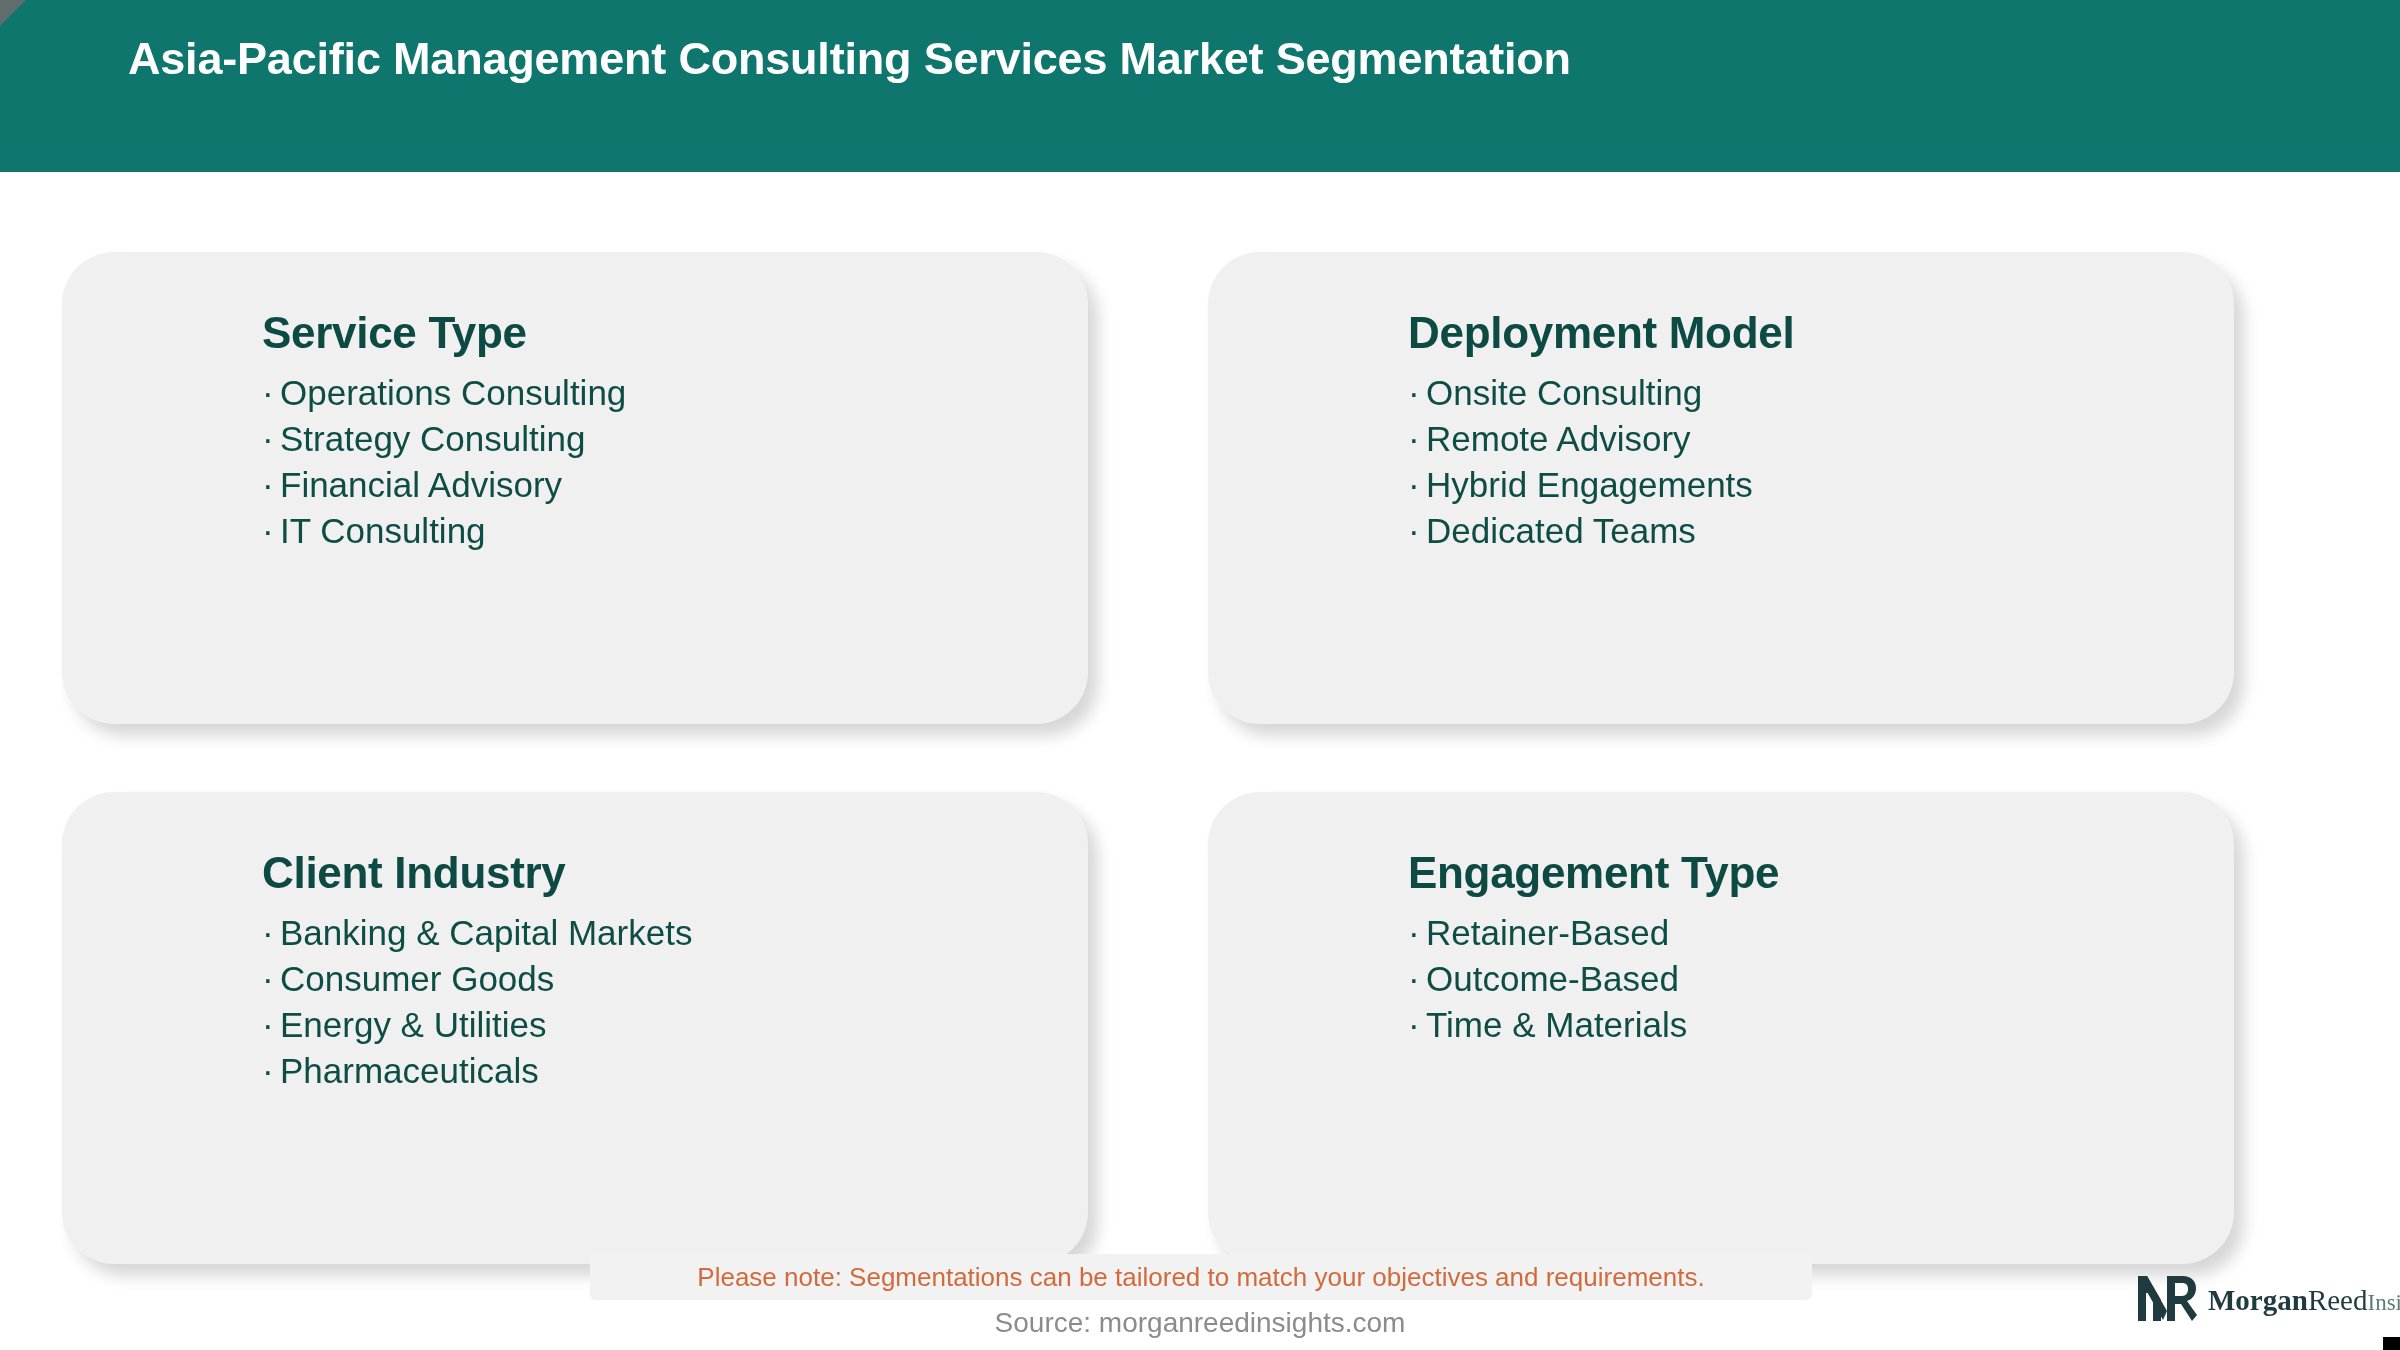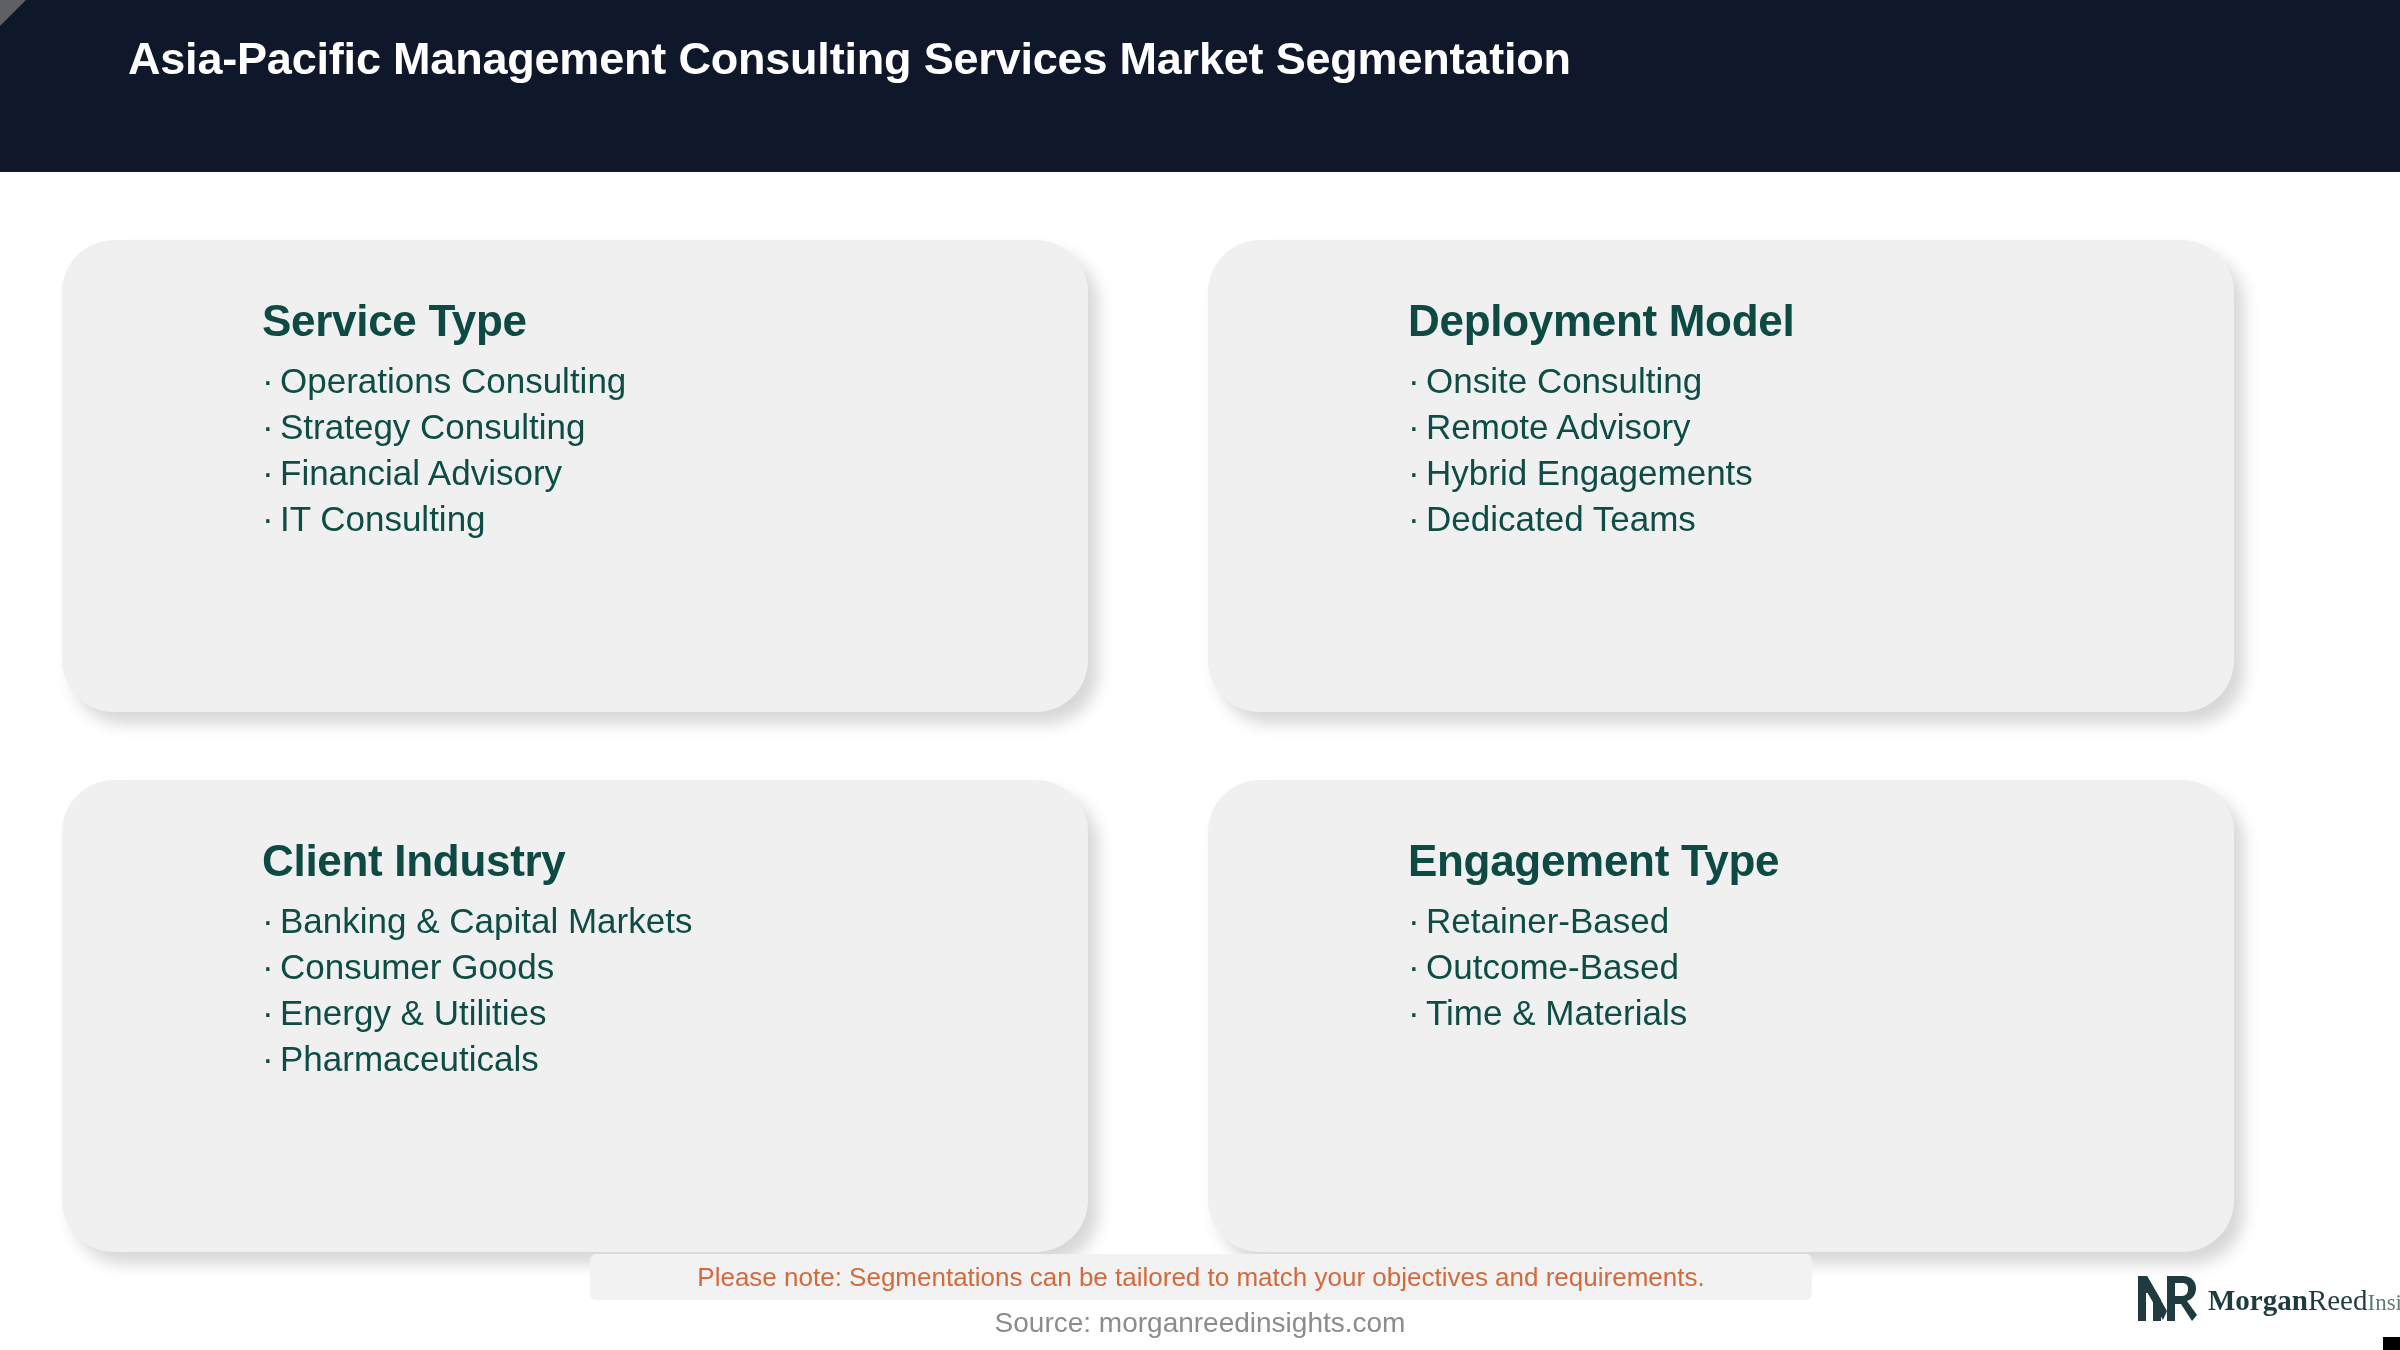"Asia-Pacific Management Consulting" .header-band { background: #0f172a -> #0f766e }
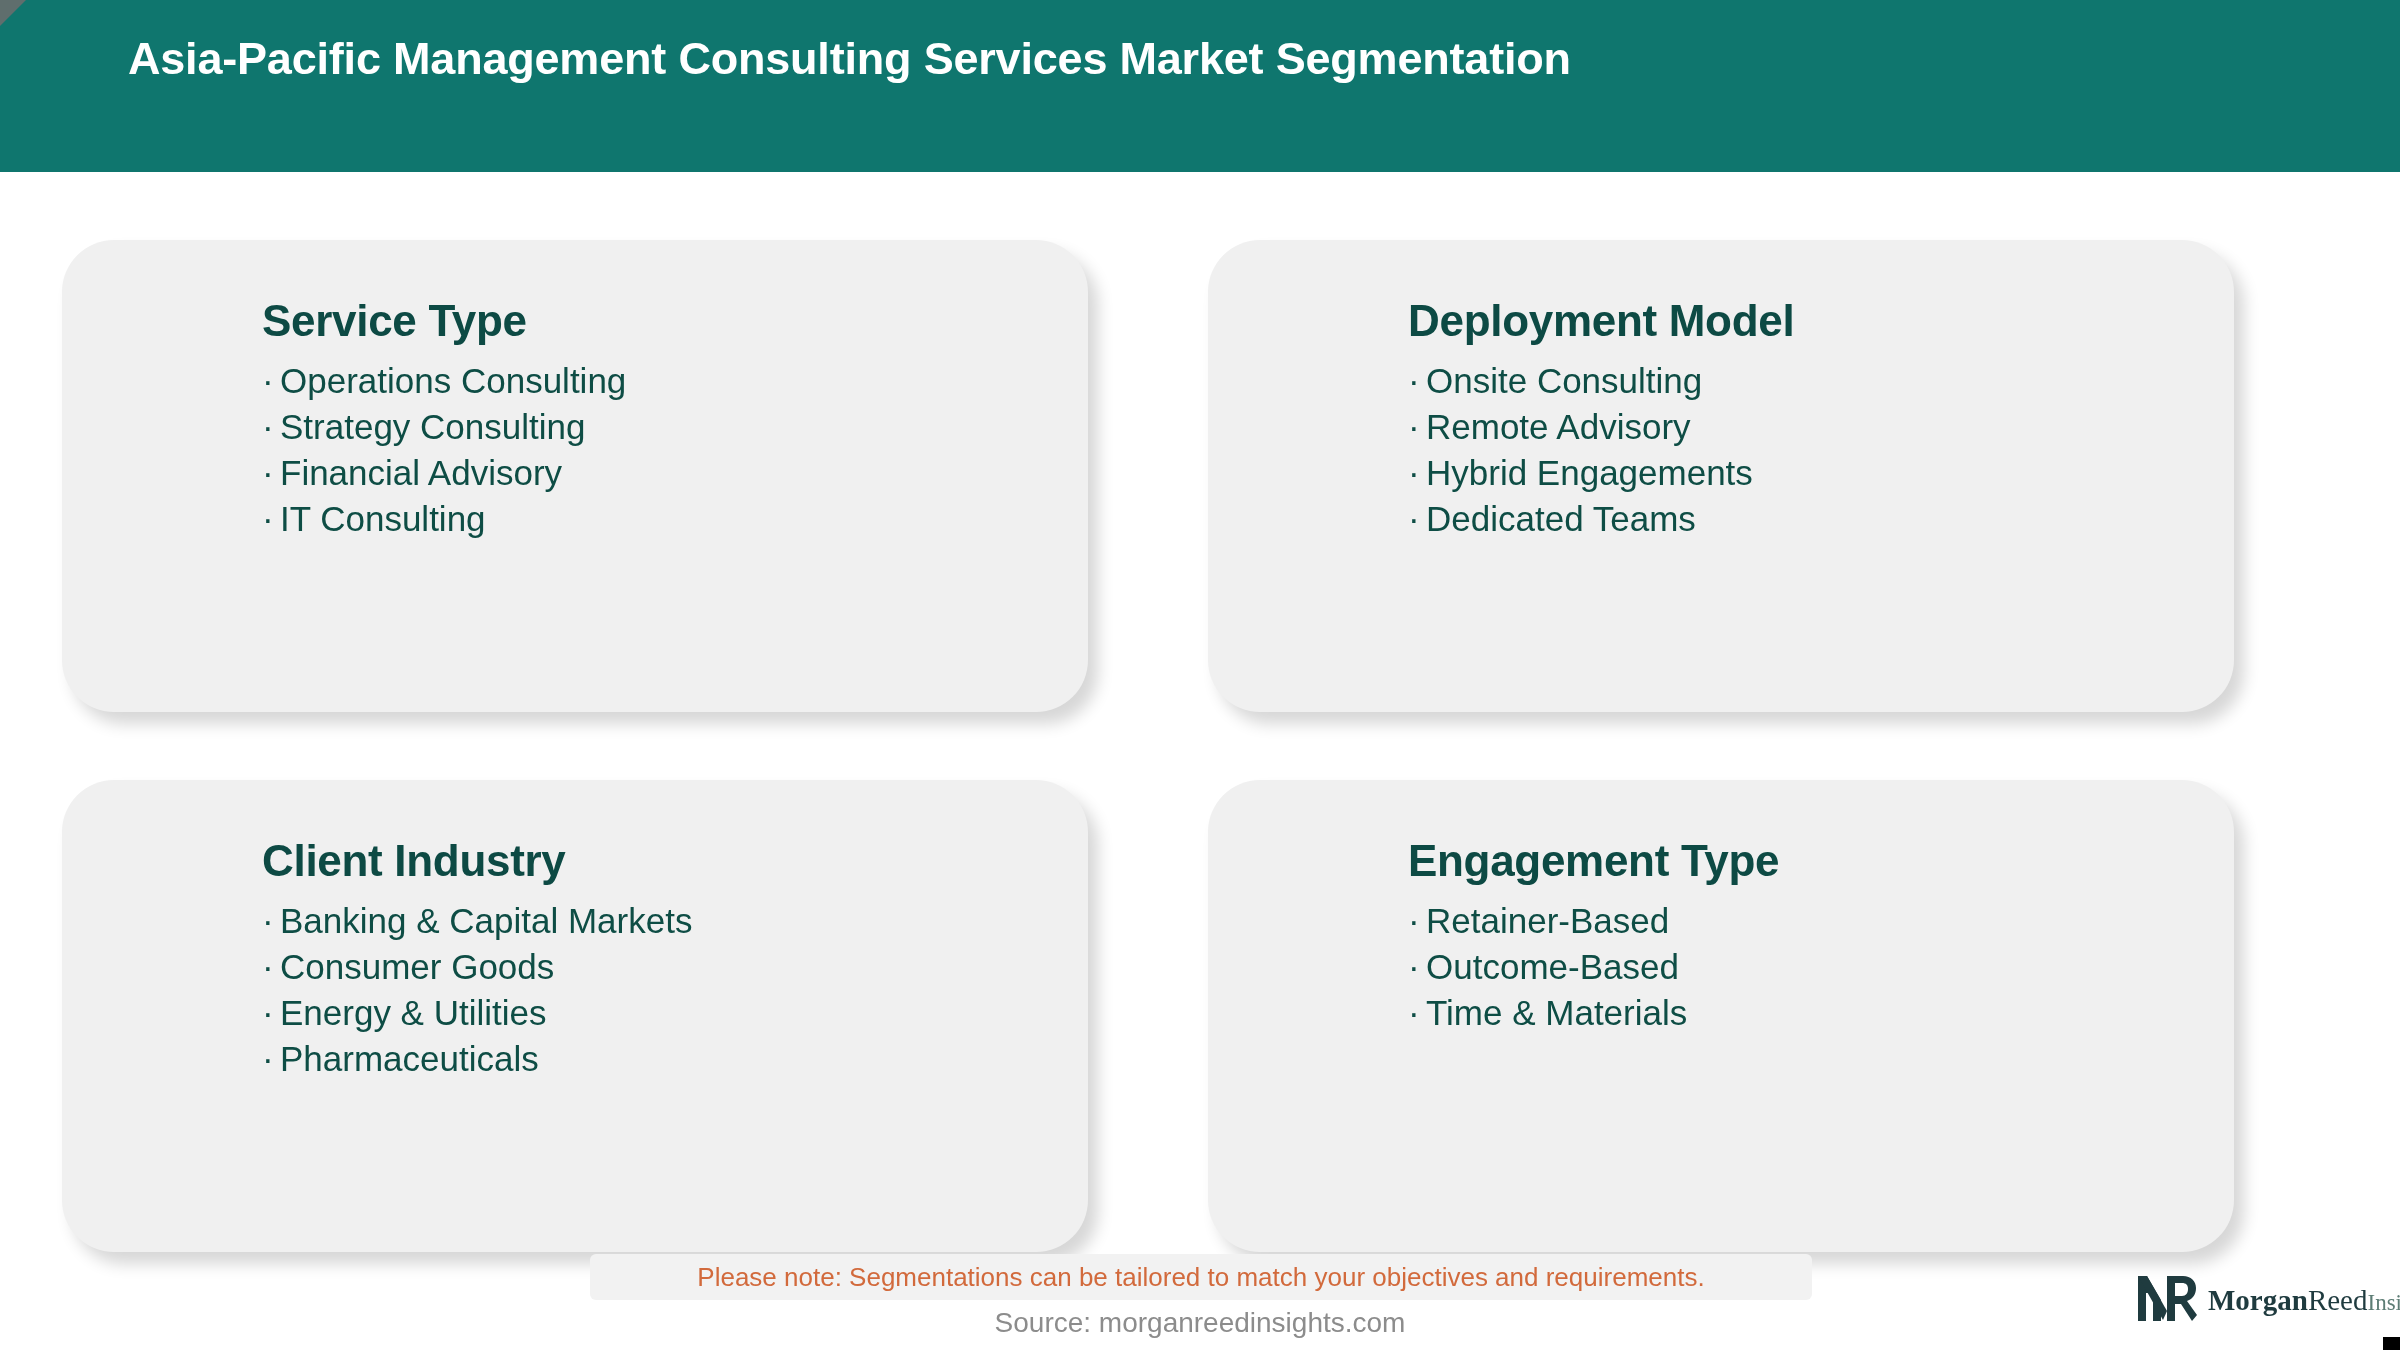"Service Type" .card { margin-top: none -> 12px }
